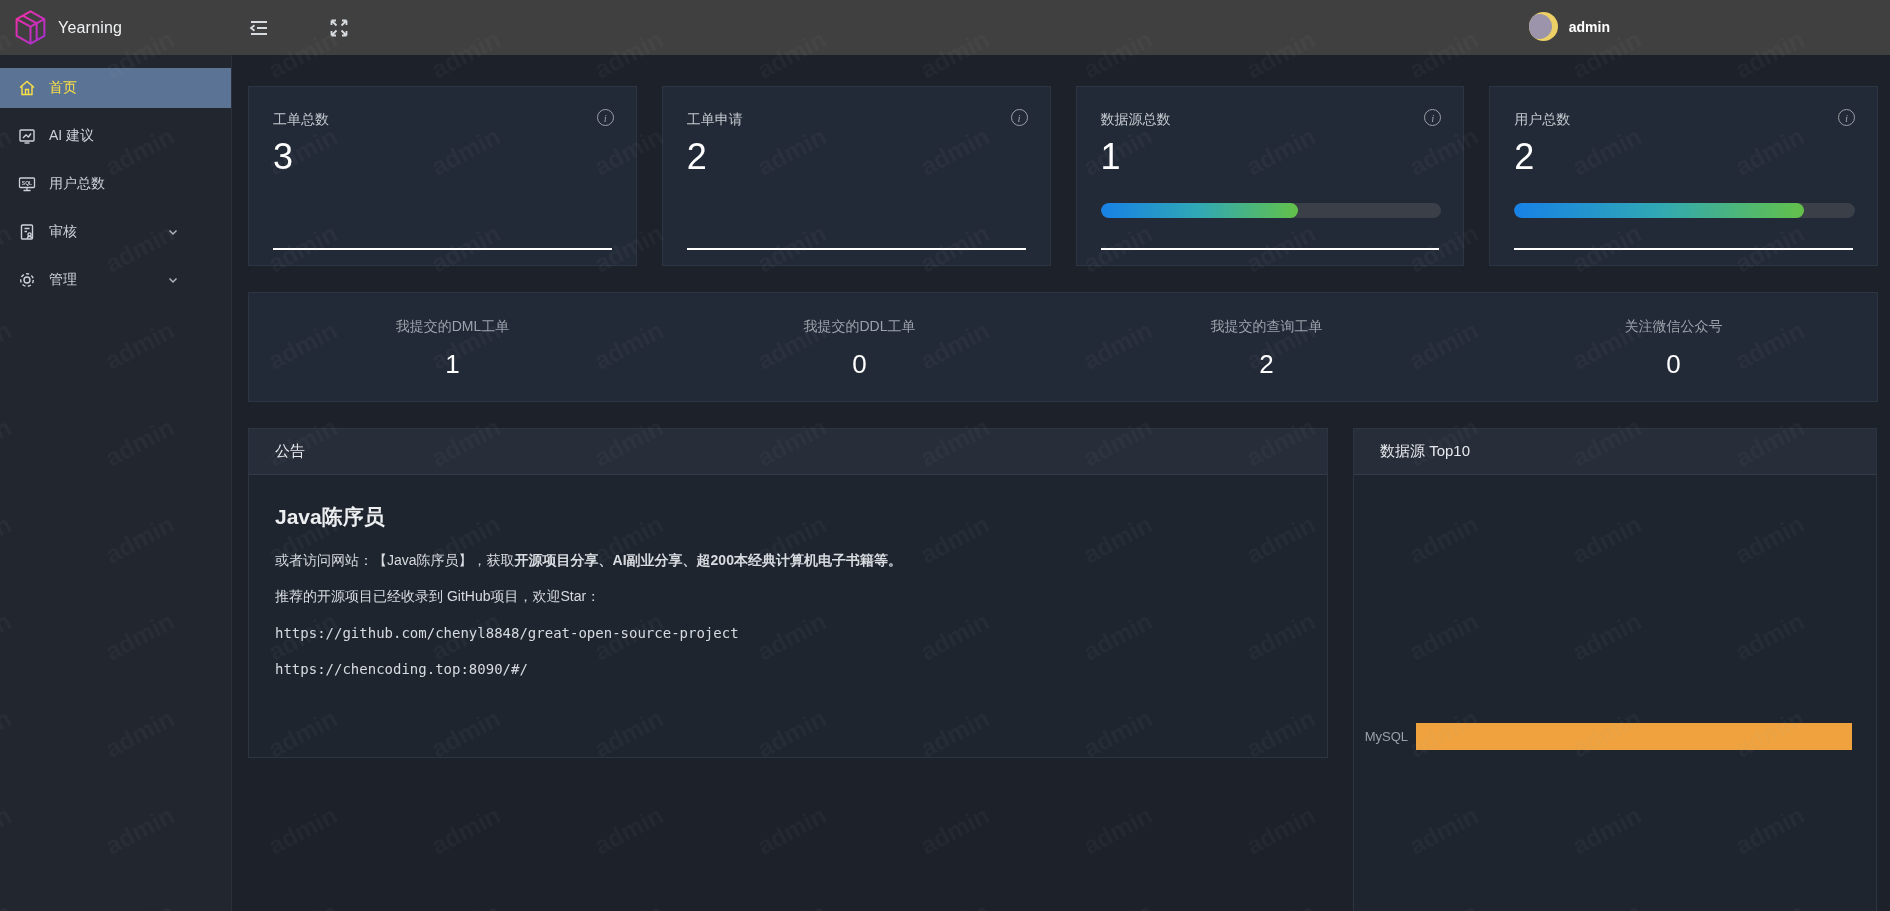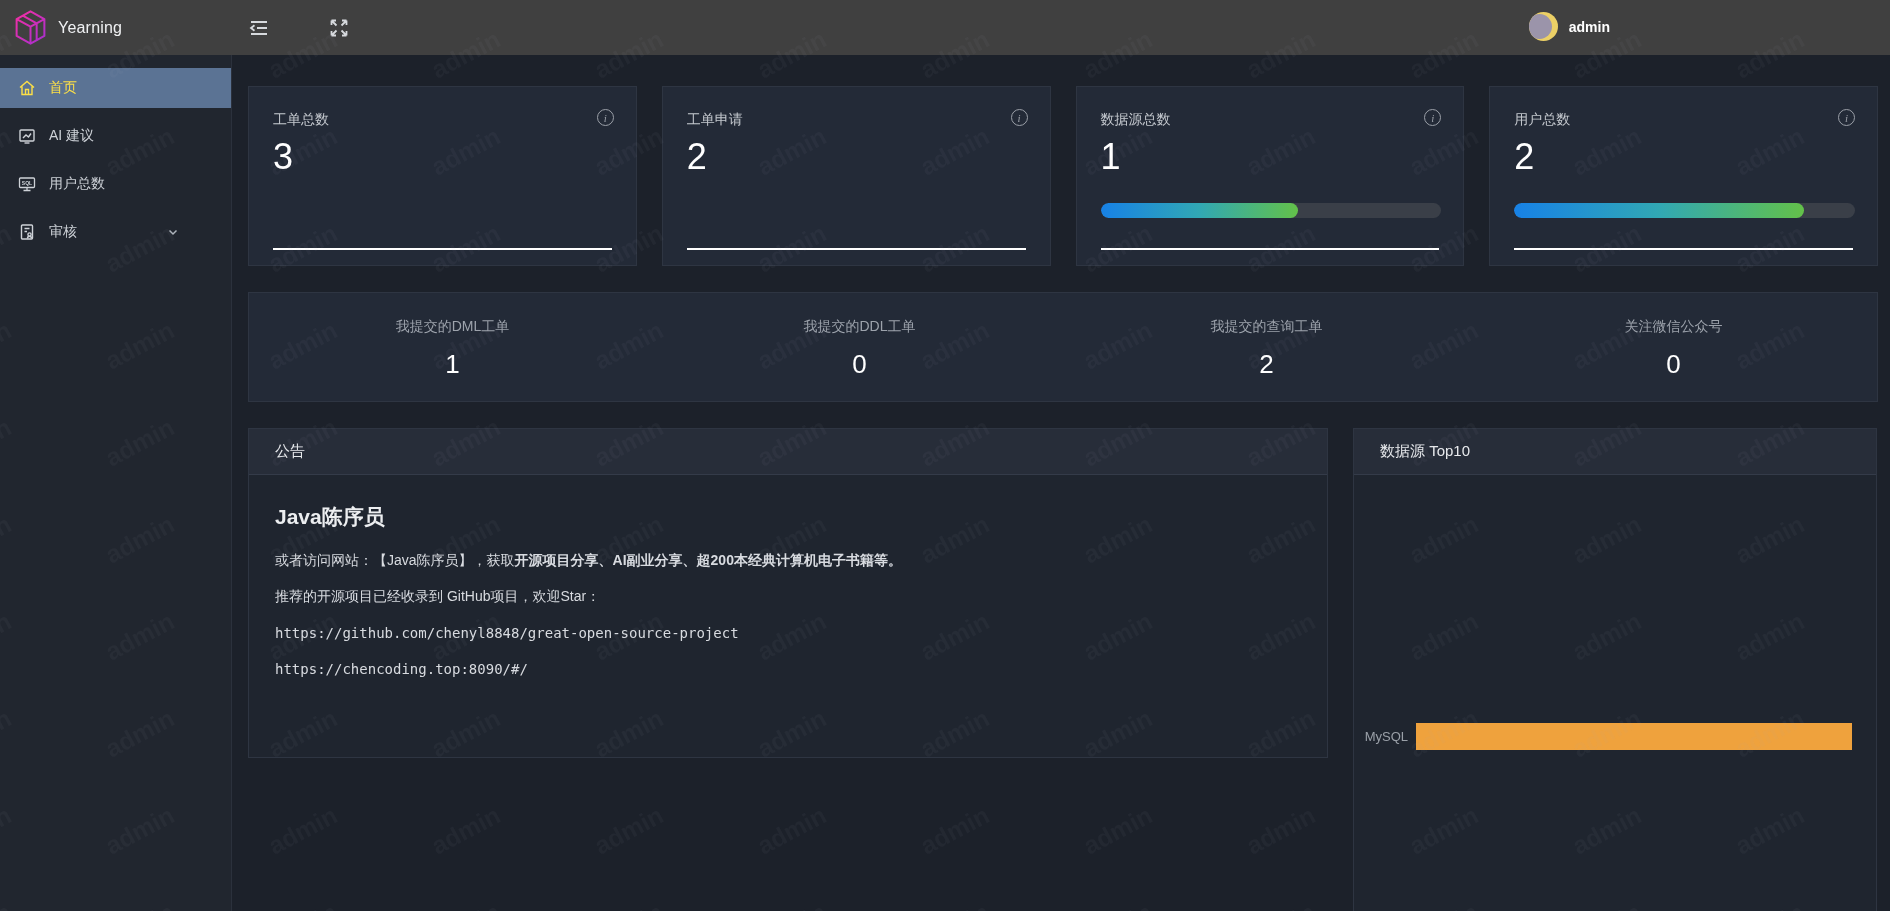"管理" div.side-item { html: none -> <div> <span> <svg> <circle></circle> <circle></circle> </svg> </span> <span>管理</span> <span> <svg> <path></path> </svg> </span> </div> }
